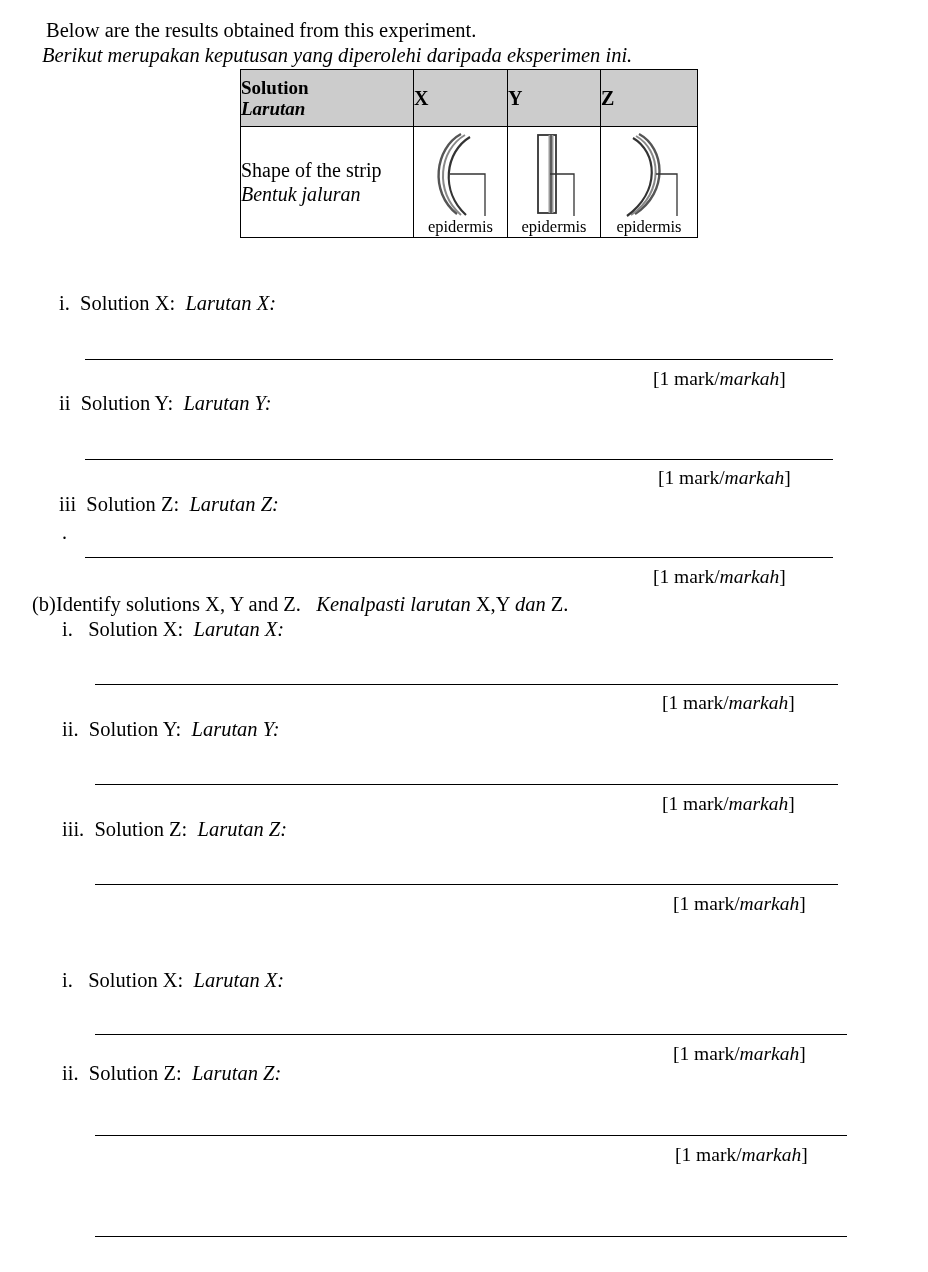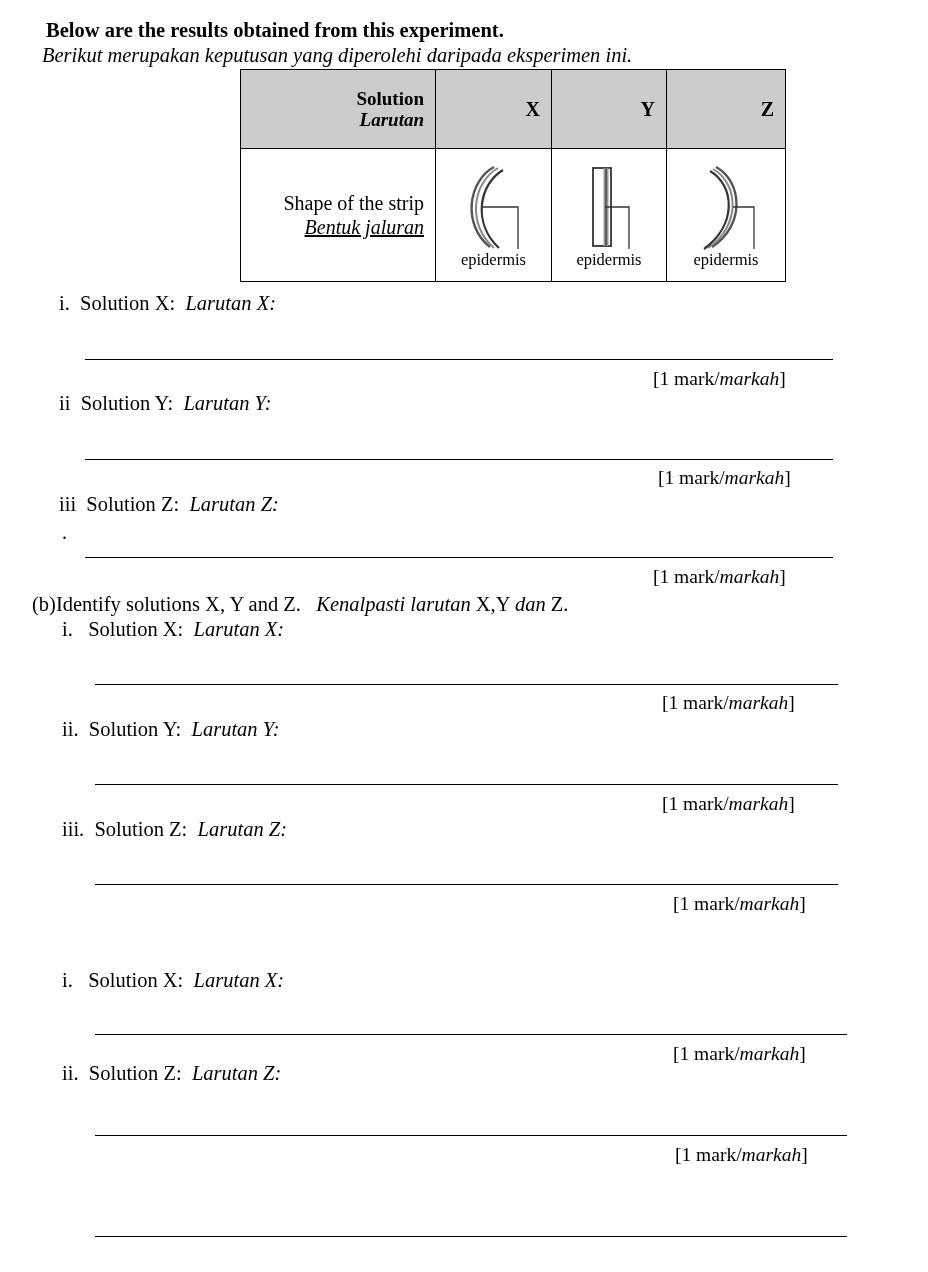"Below are the results obtained" .intro-en { font-weight: bold -> none }
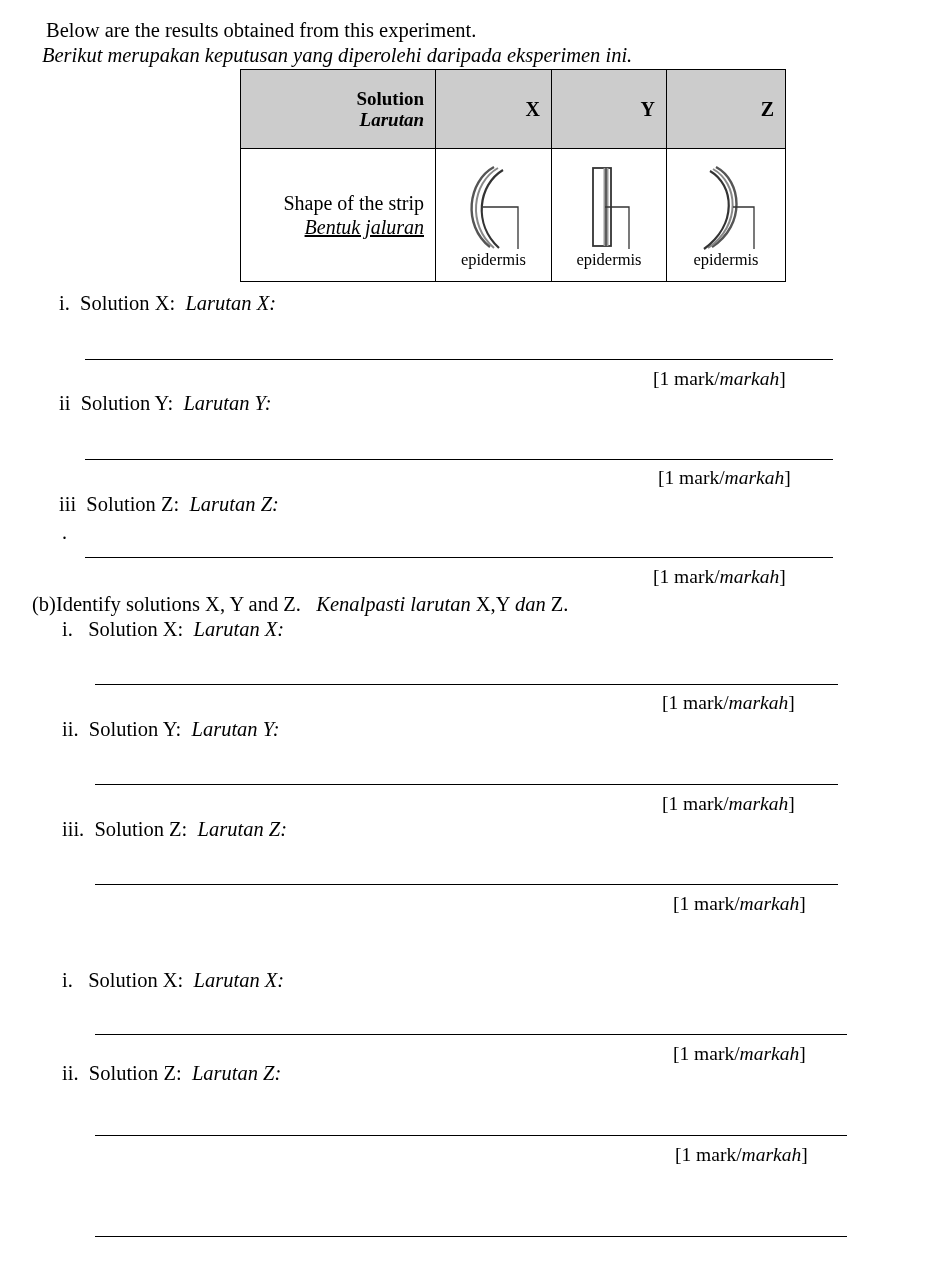"Solution" .results-table td { padding: 11px -> 0; text-align: right -> left }
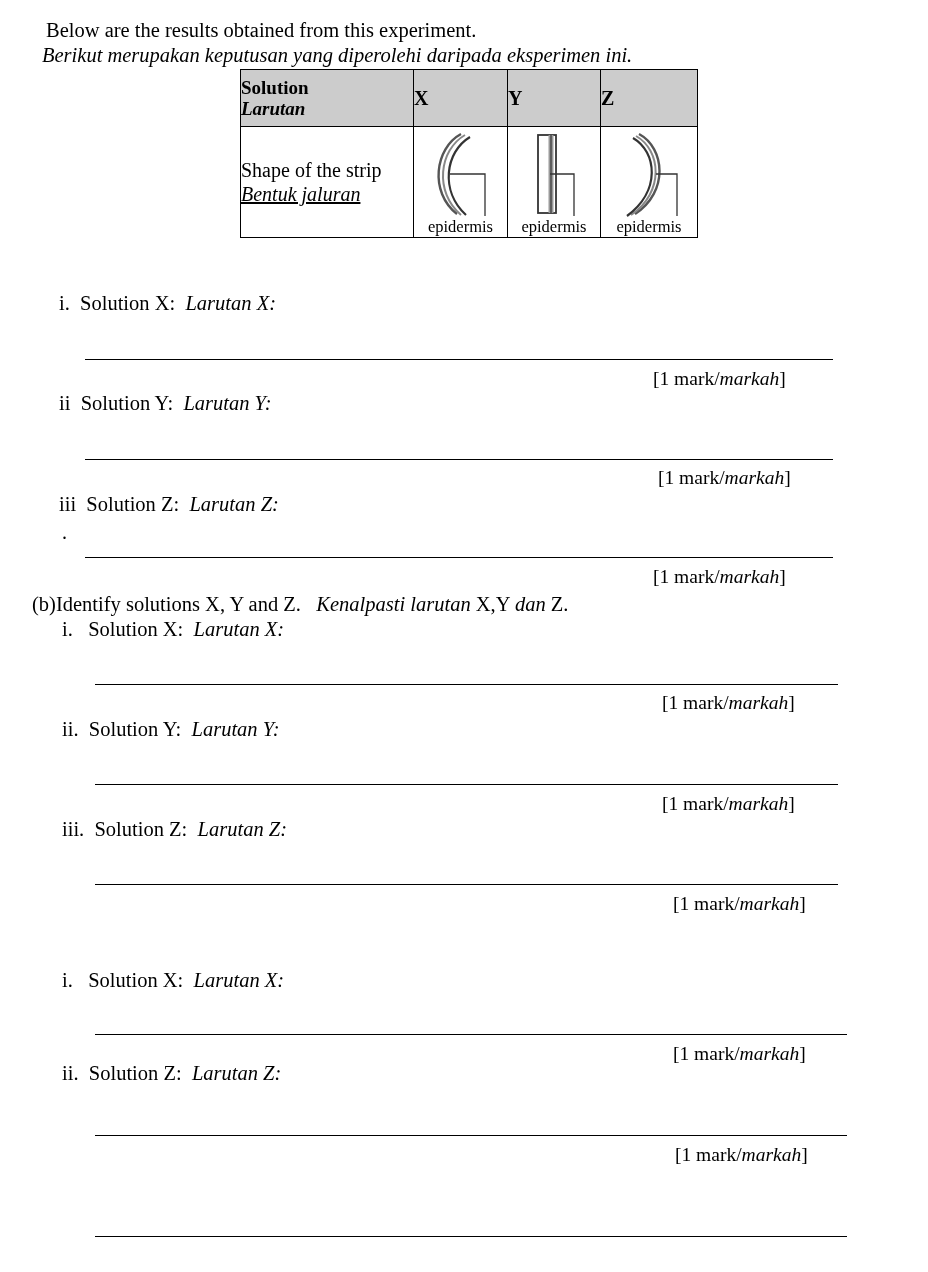"Bentuk jaluran" .rowlabel .my { text-decoration: underline -> none }
